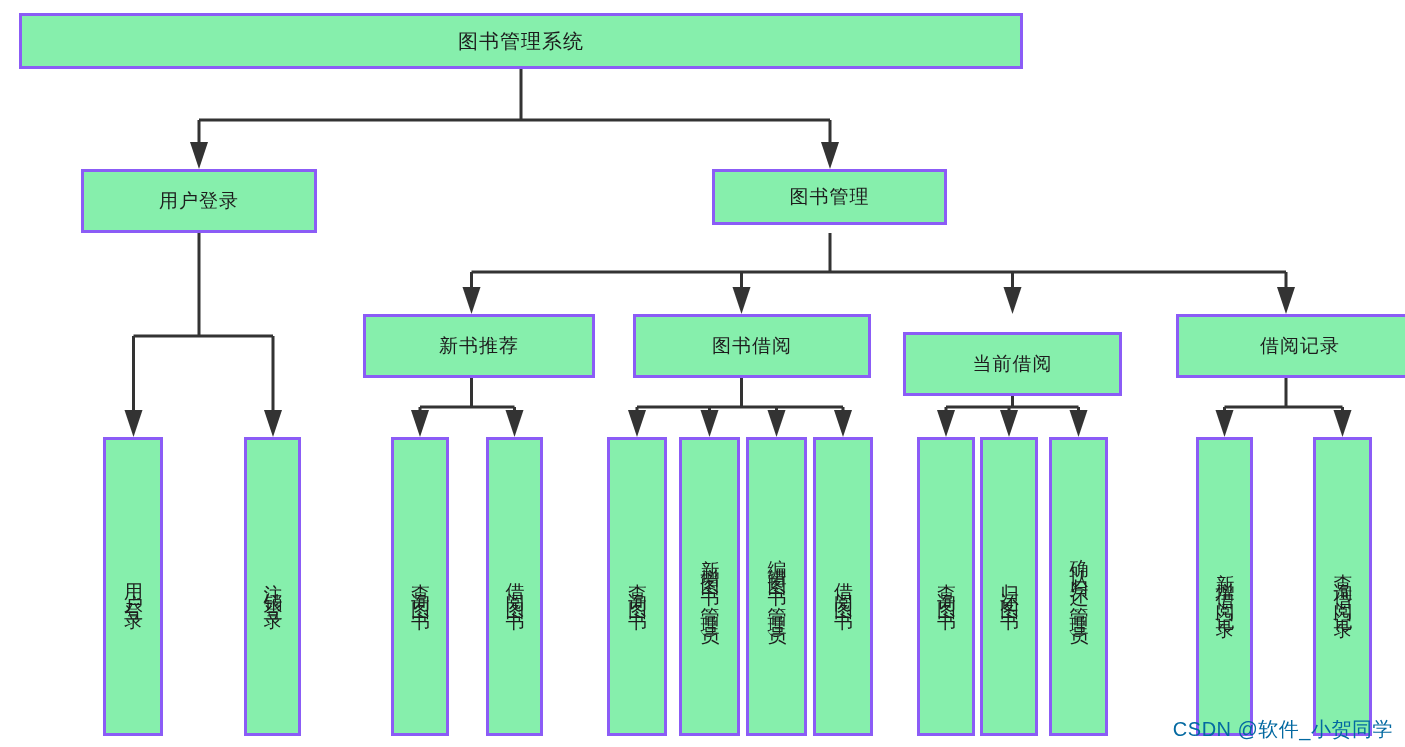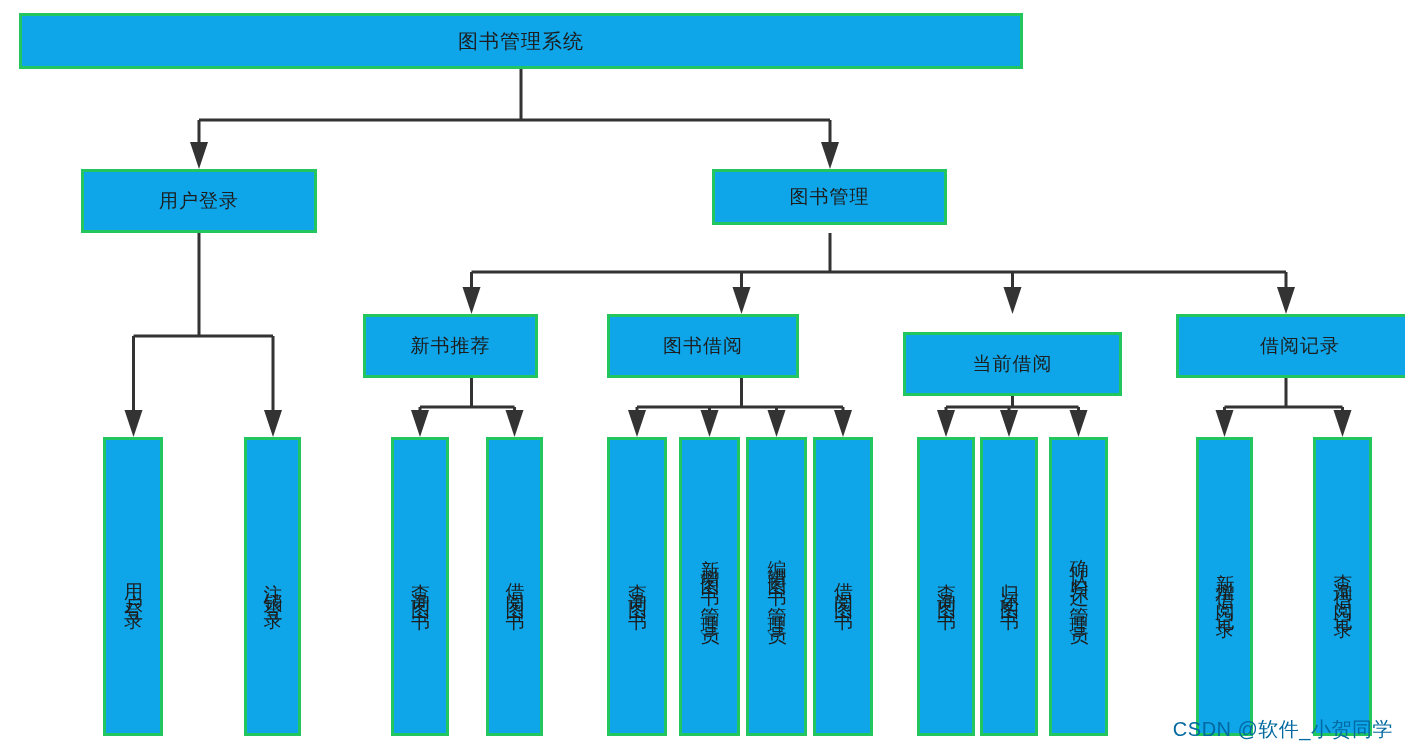"图书管理系统" .box { background: #0ea5e9 -> #86efac; border: 3px solid #22c55e -> 3px solid #8b5cf6 }
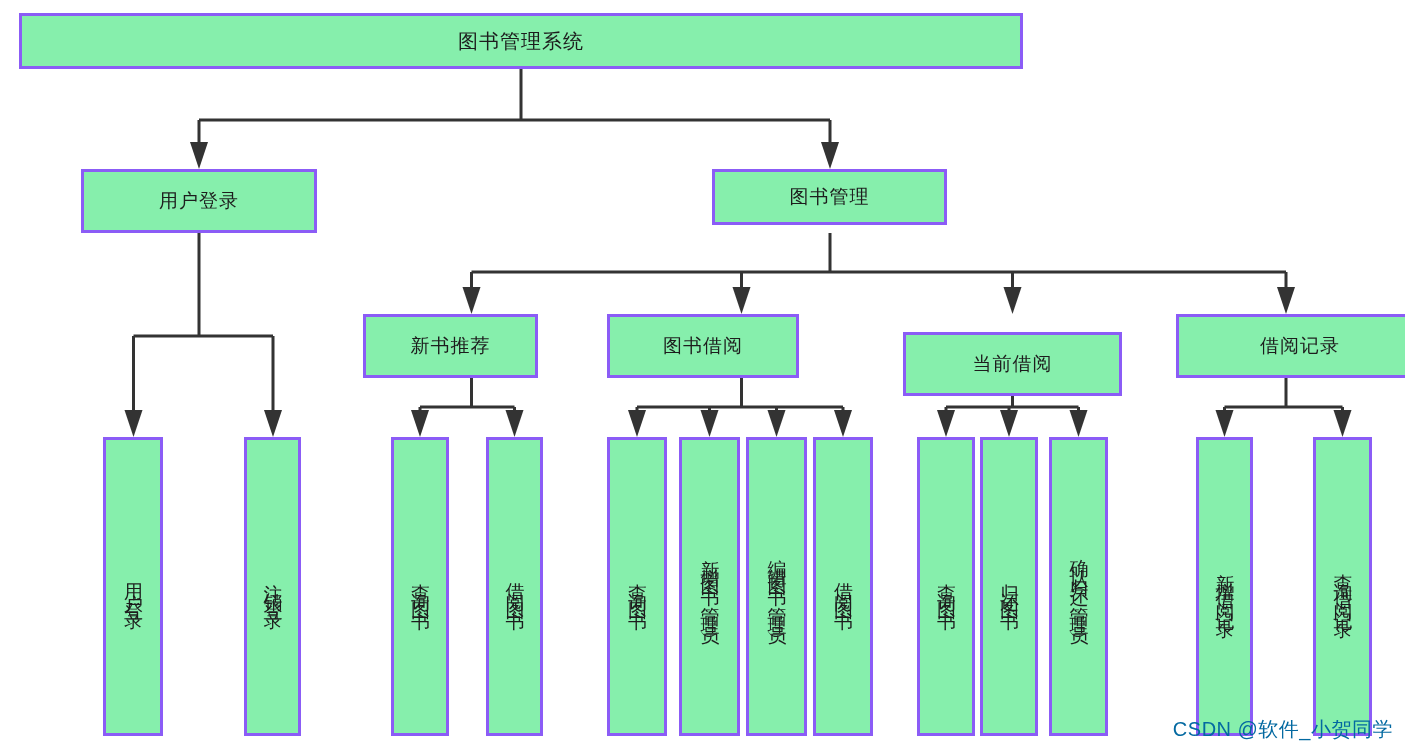"新书推荐" .n-newbook { width: 175px -> 232px }
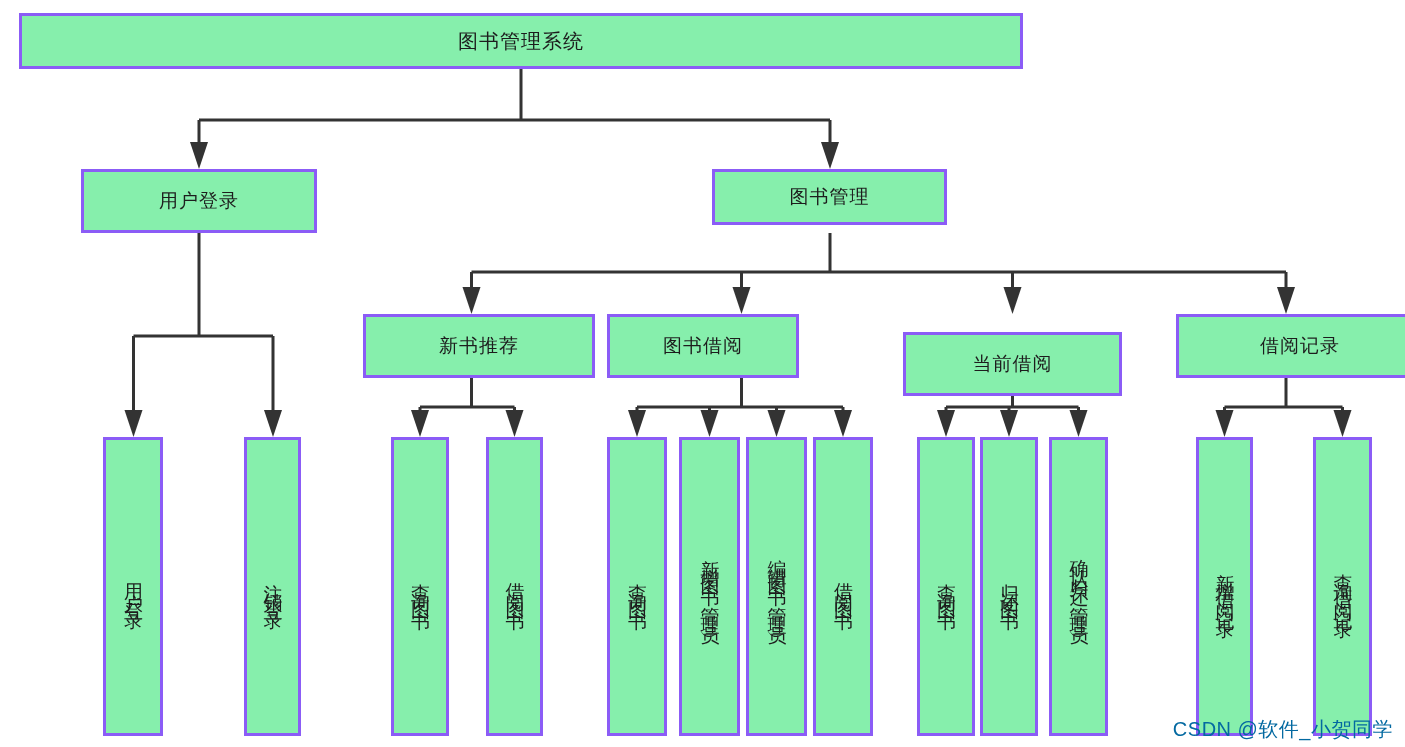"图书借阅" .n-borrow { left: 607px -> 633px; width: 192px -> 238px }
